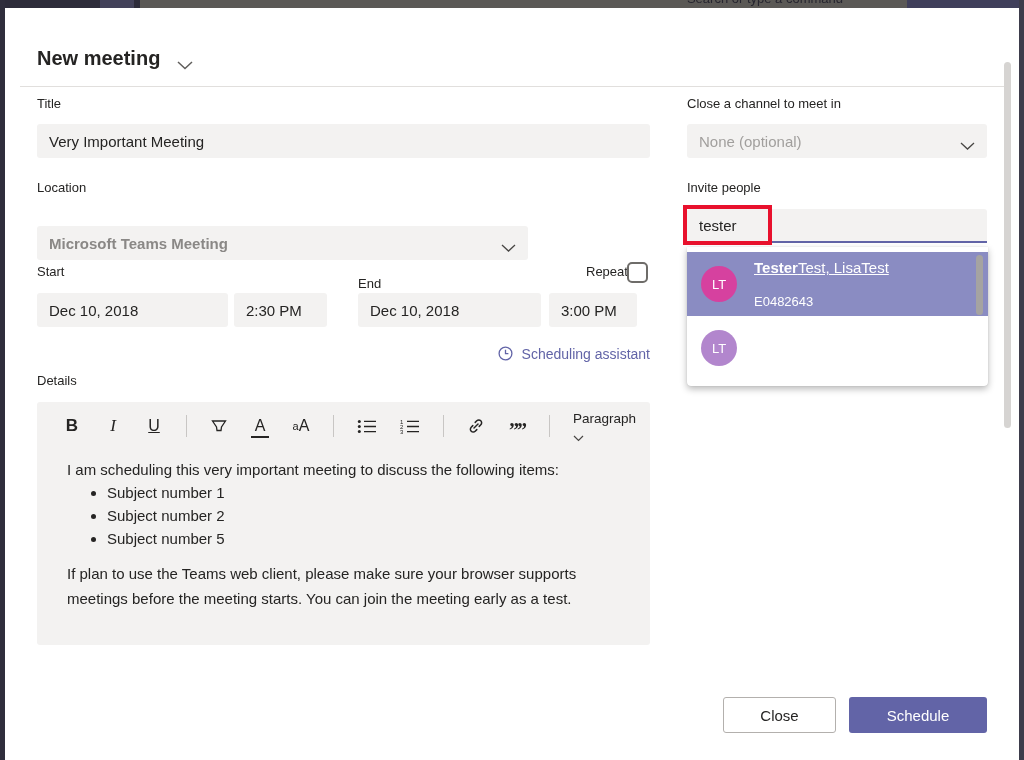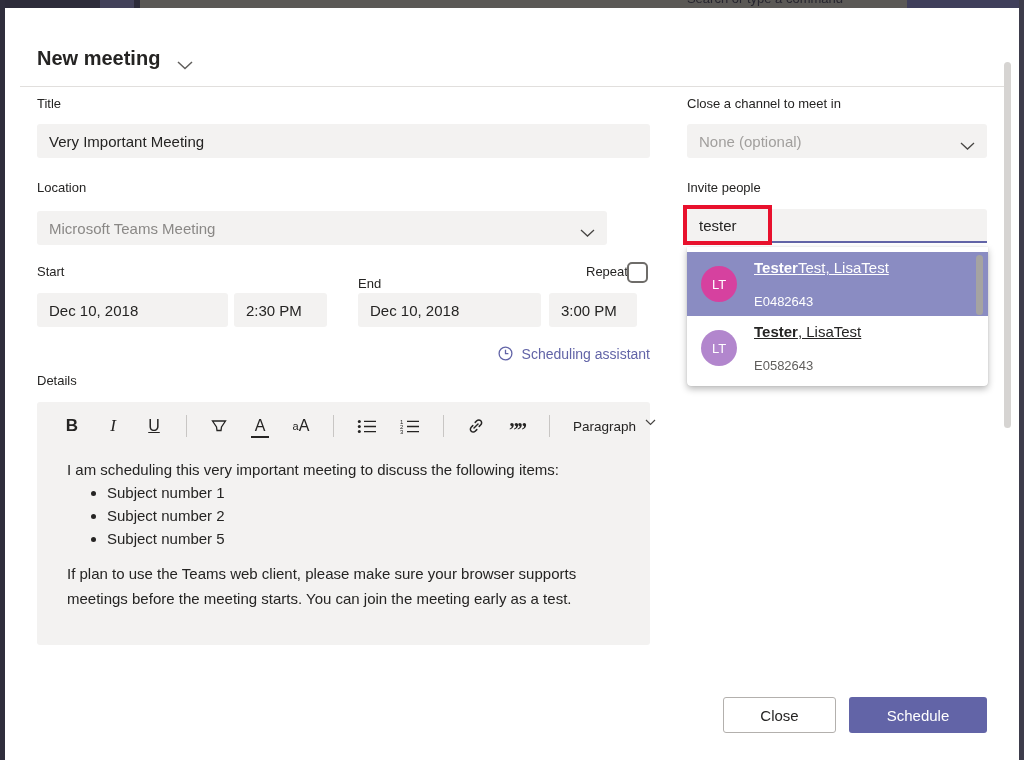"Microsoft Teams Meeting" .inp-location { font-weight: none -> bold; top: 203px -> 218px; width: 570px -> 491px }
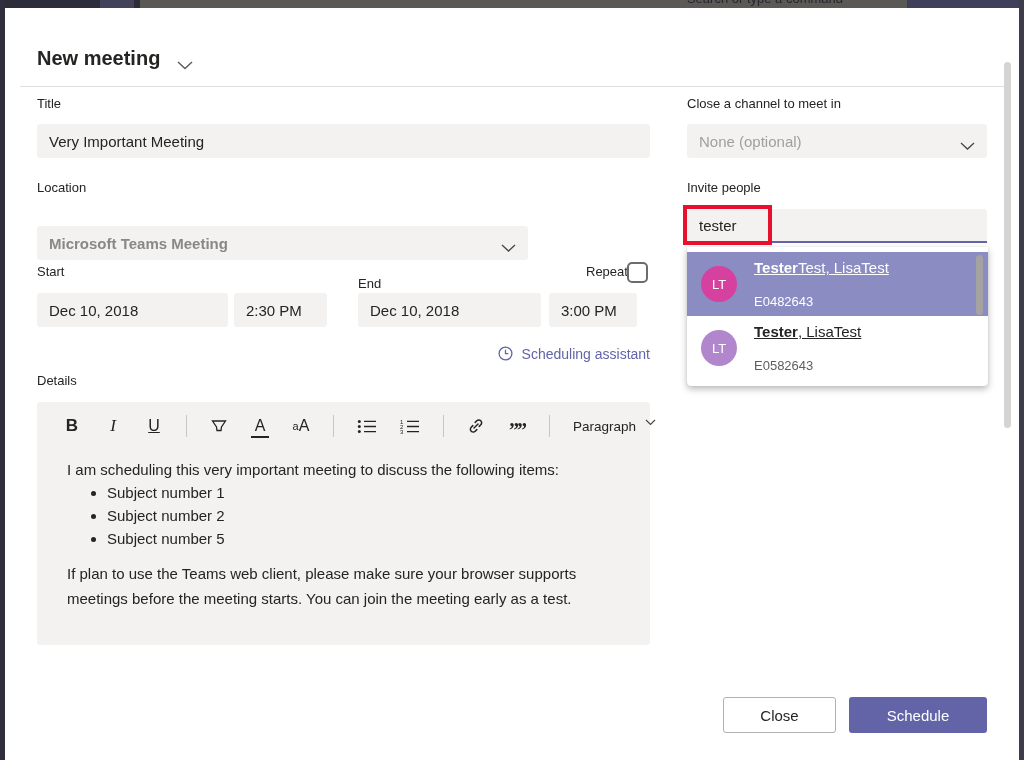"Tester, LisaTest" div.sugg-text { html: <div> <div><b>Tester</b><span>, LisaTest</span></div> <div>E0582643</div> </div> -> none }
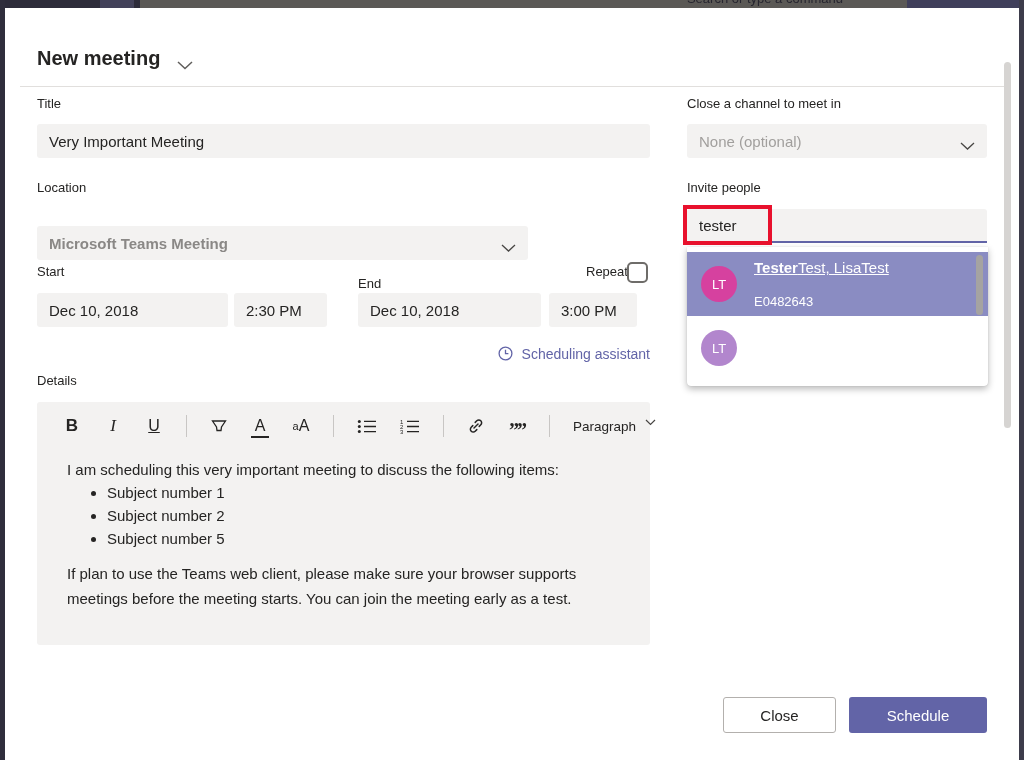"Paragraph" .tb-paragraph { flex-direction: none -> column }
